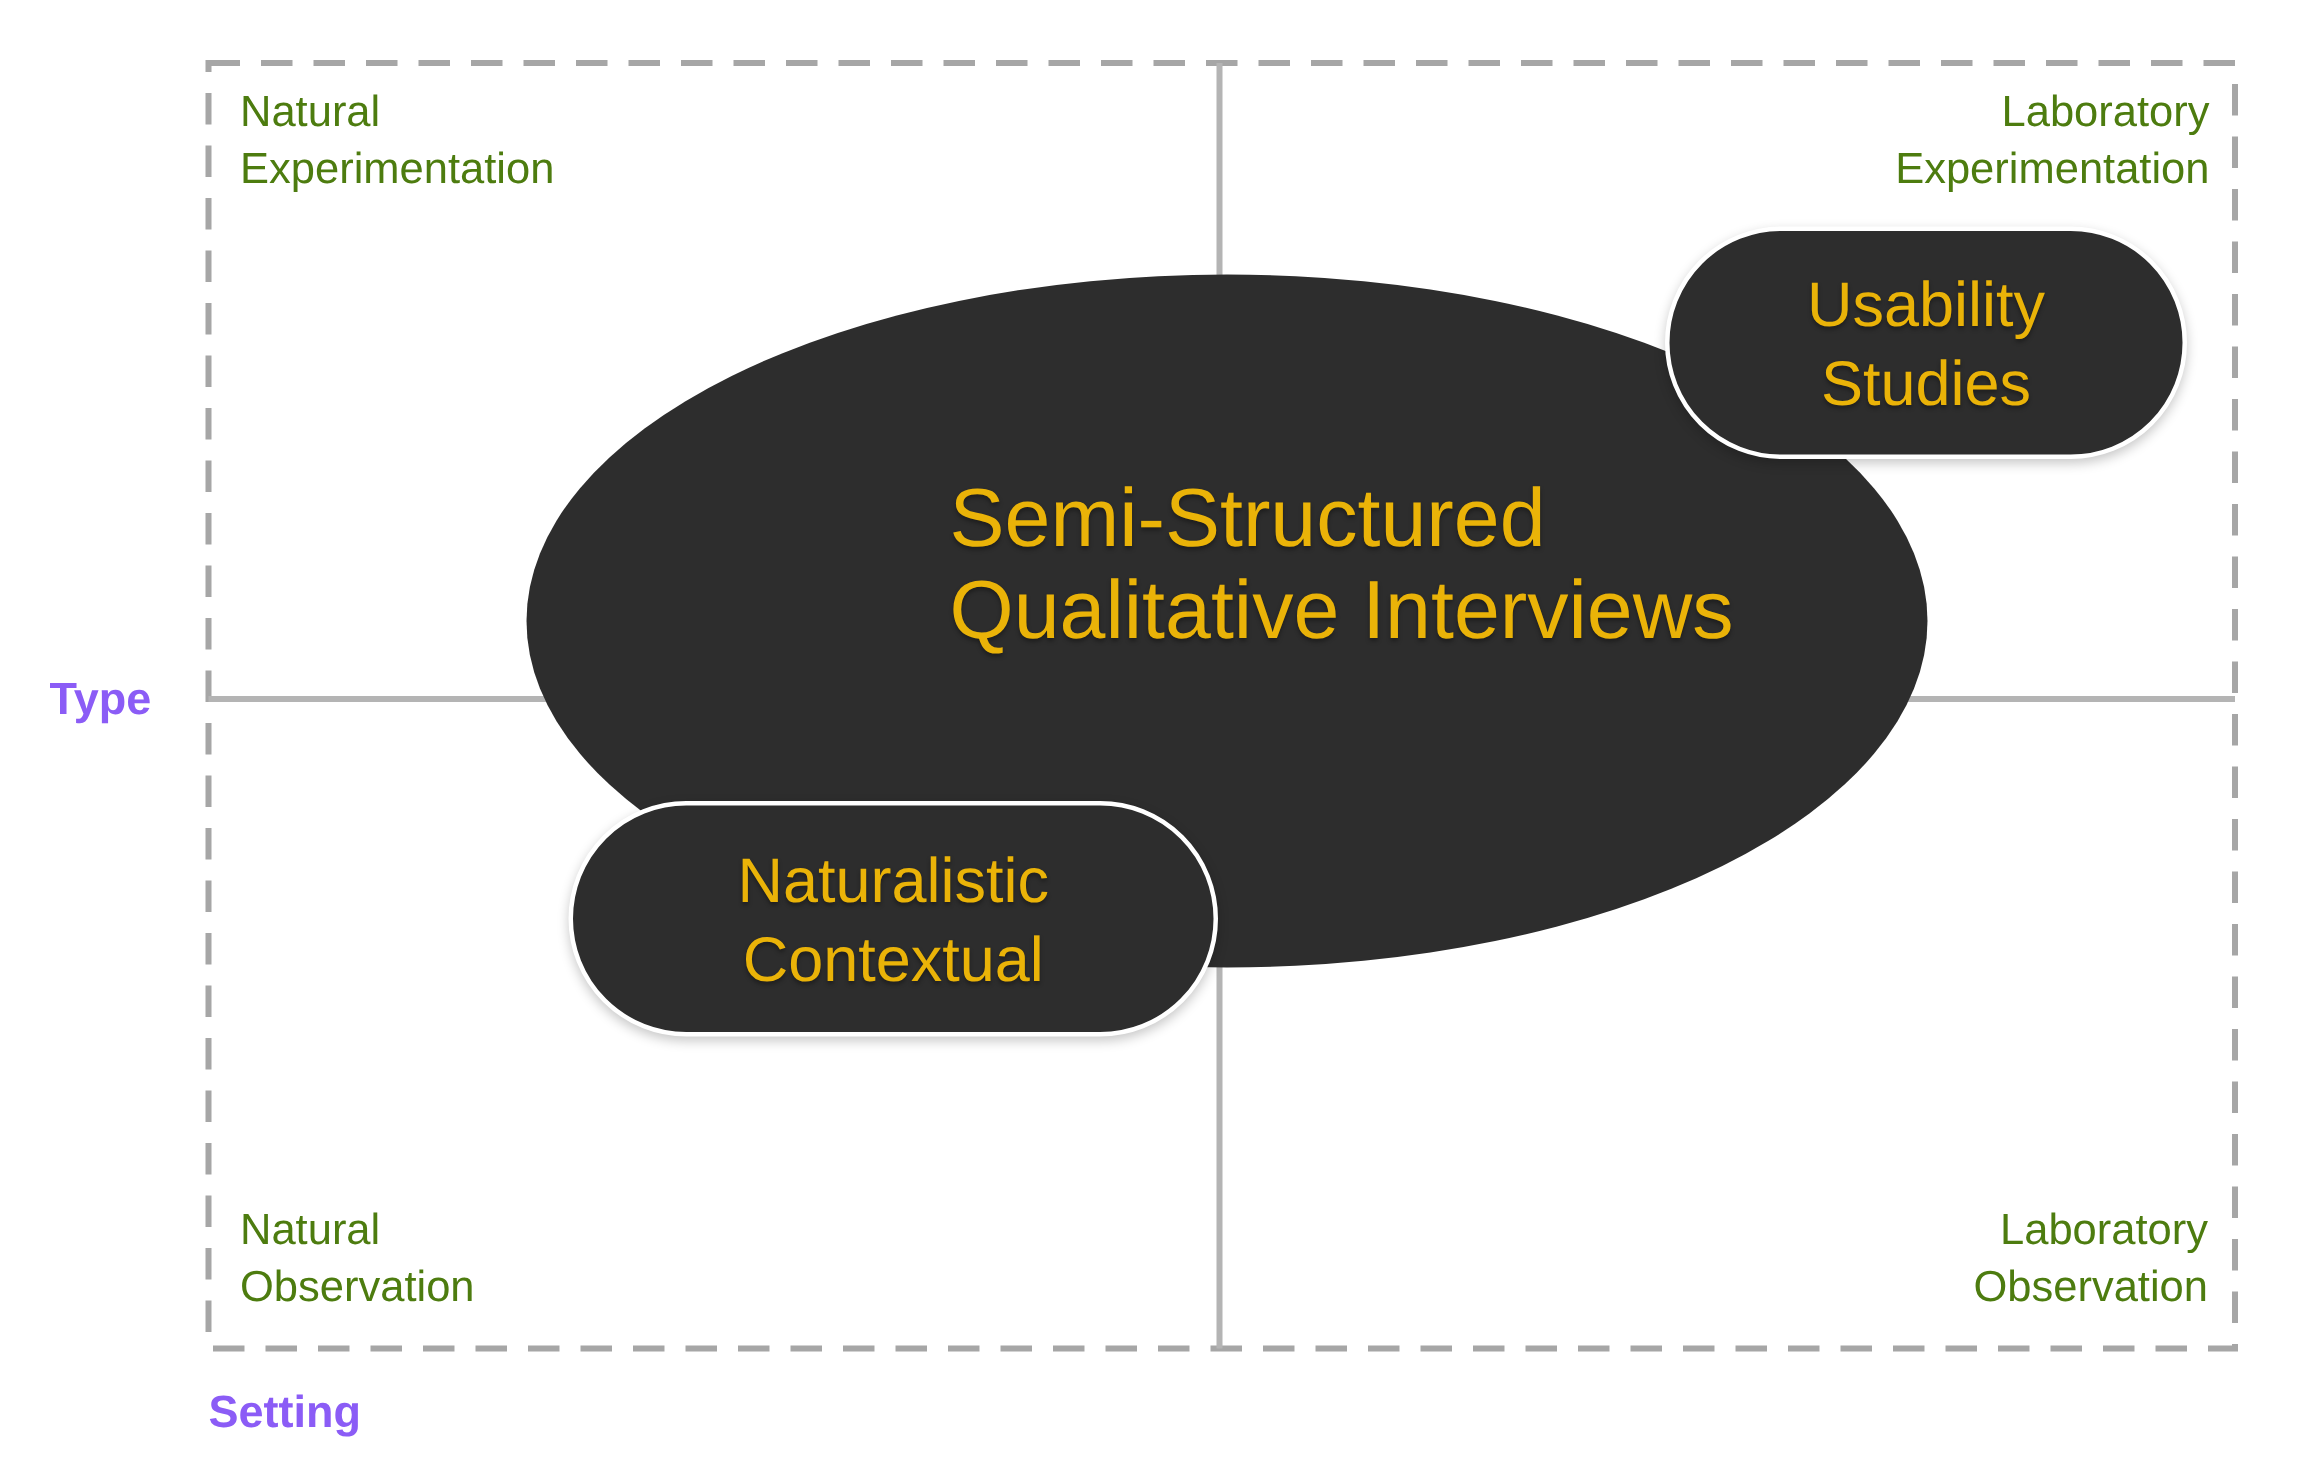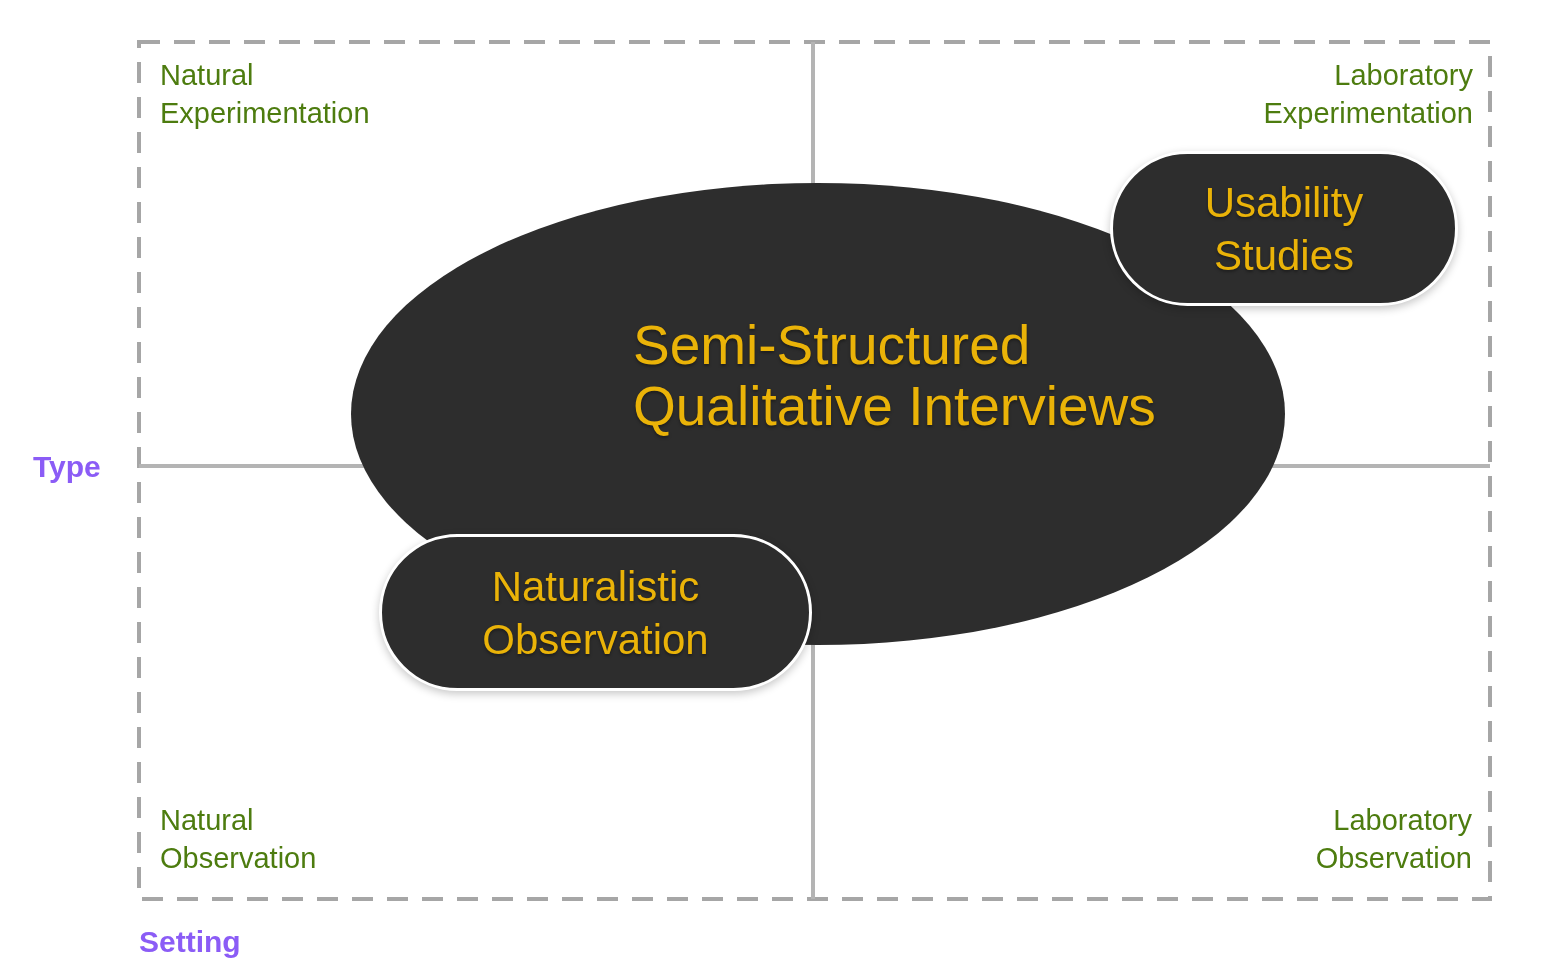"Naturalistic" span.lbl { text: Observation -> Contextual }
